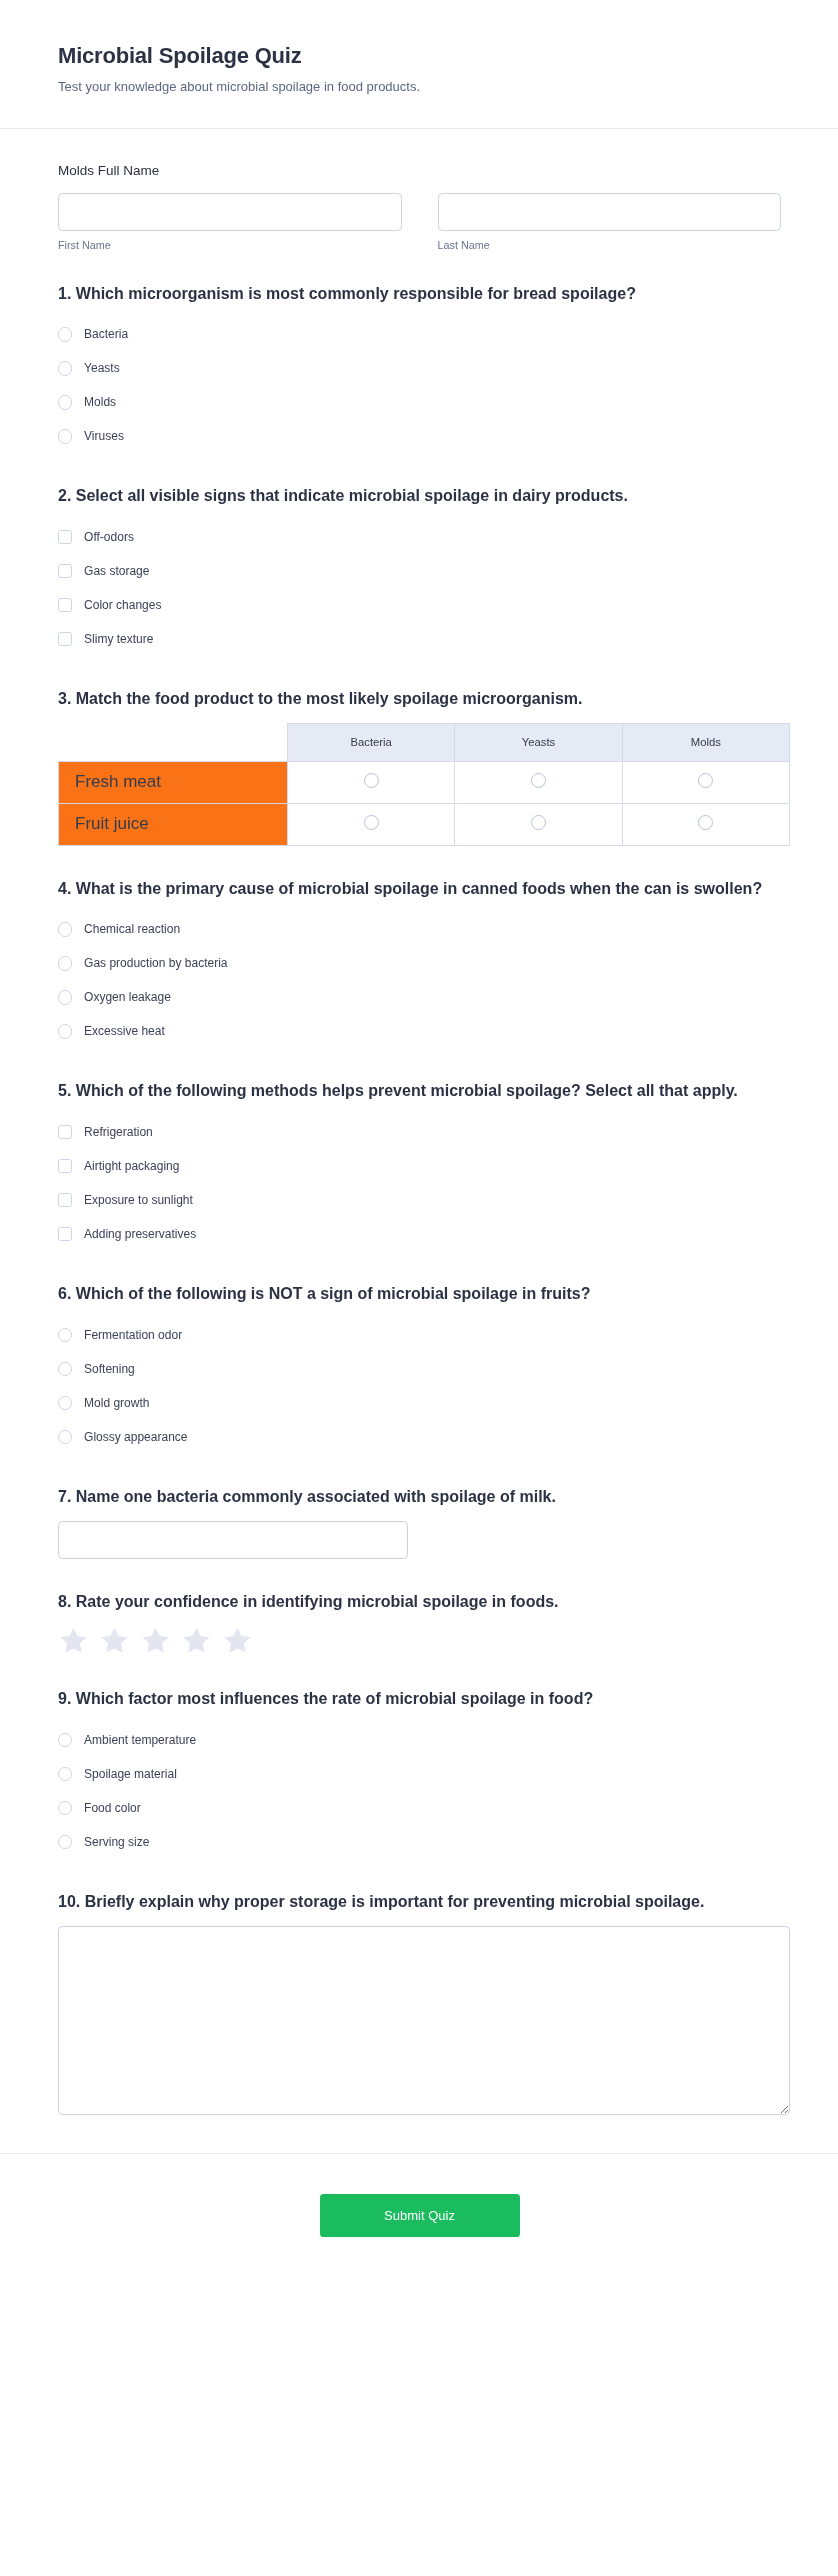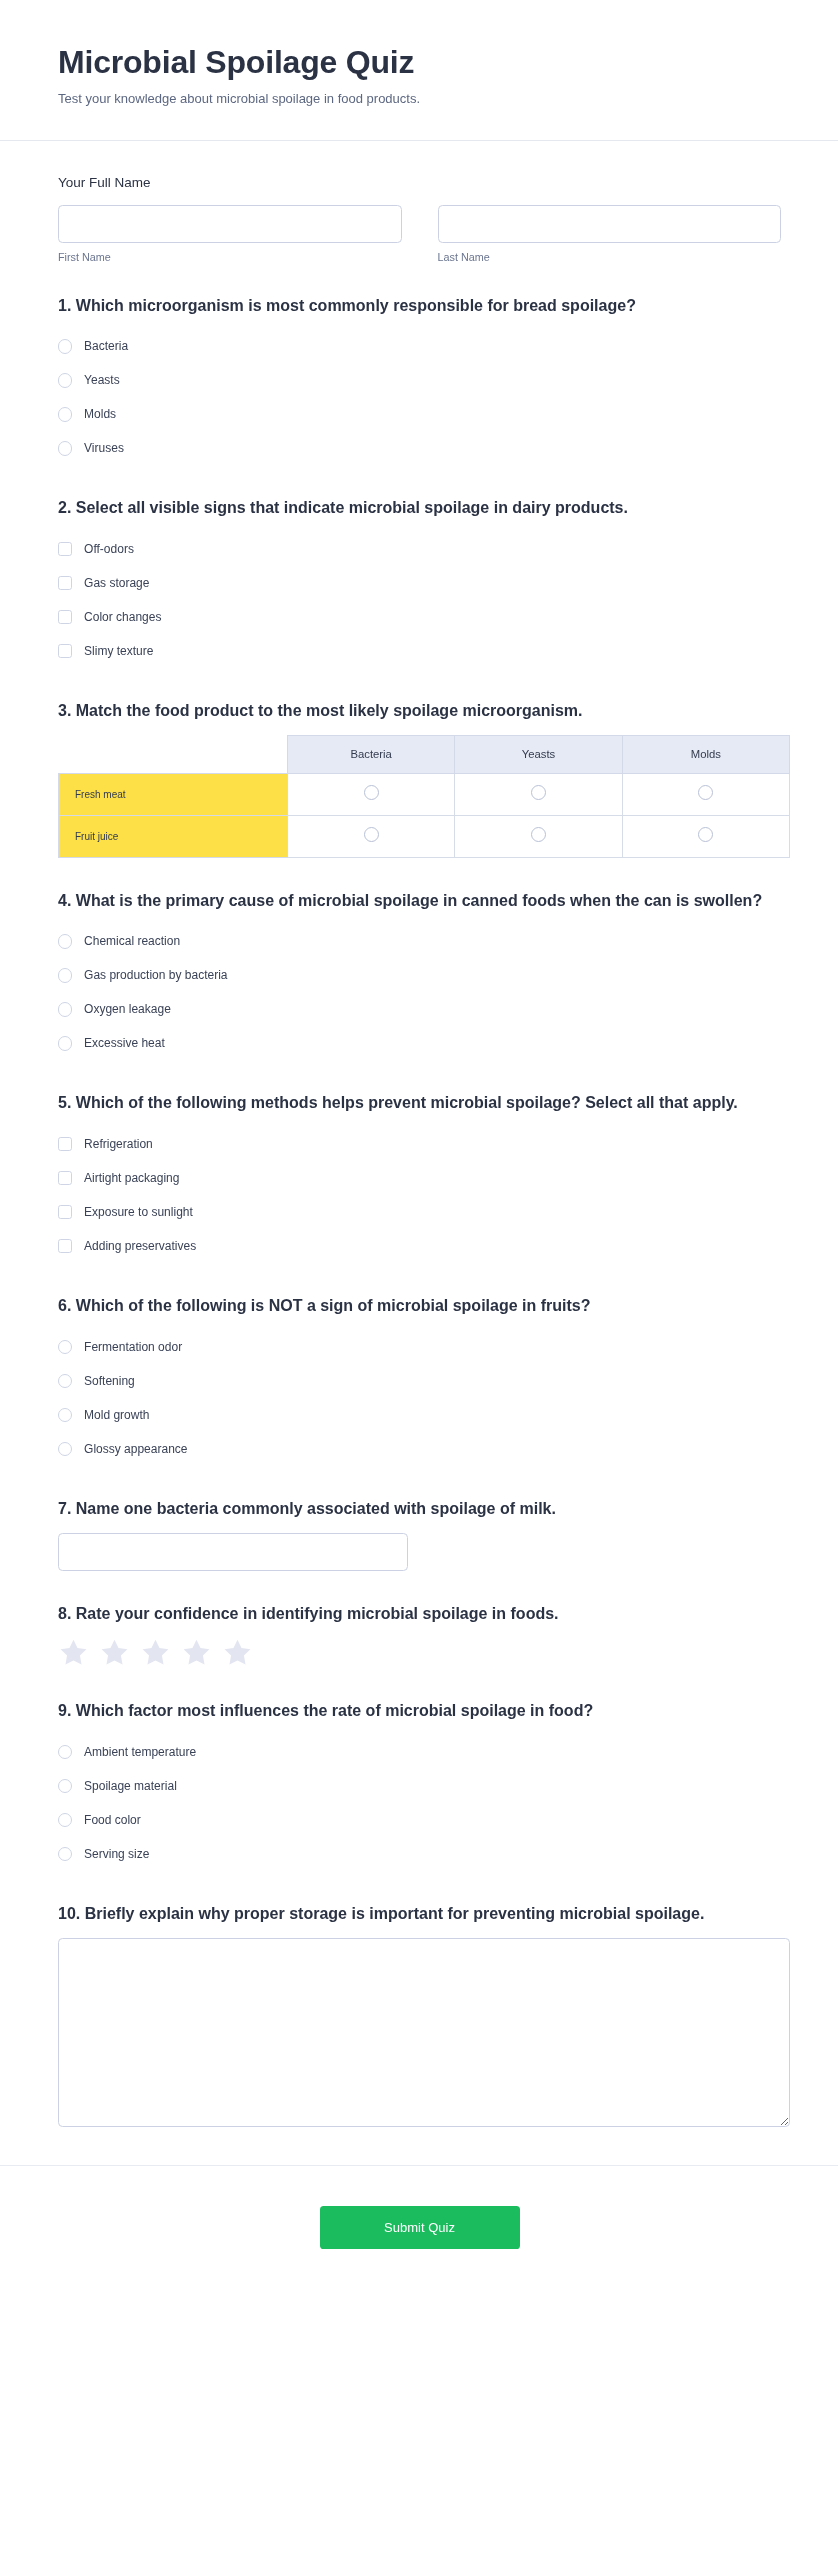"Microbial Spoilage Quiz" .form-title { font-size: 32px -> 22px }
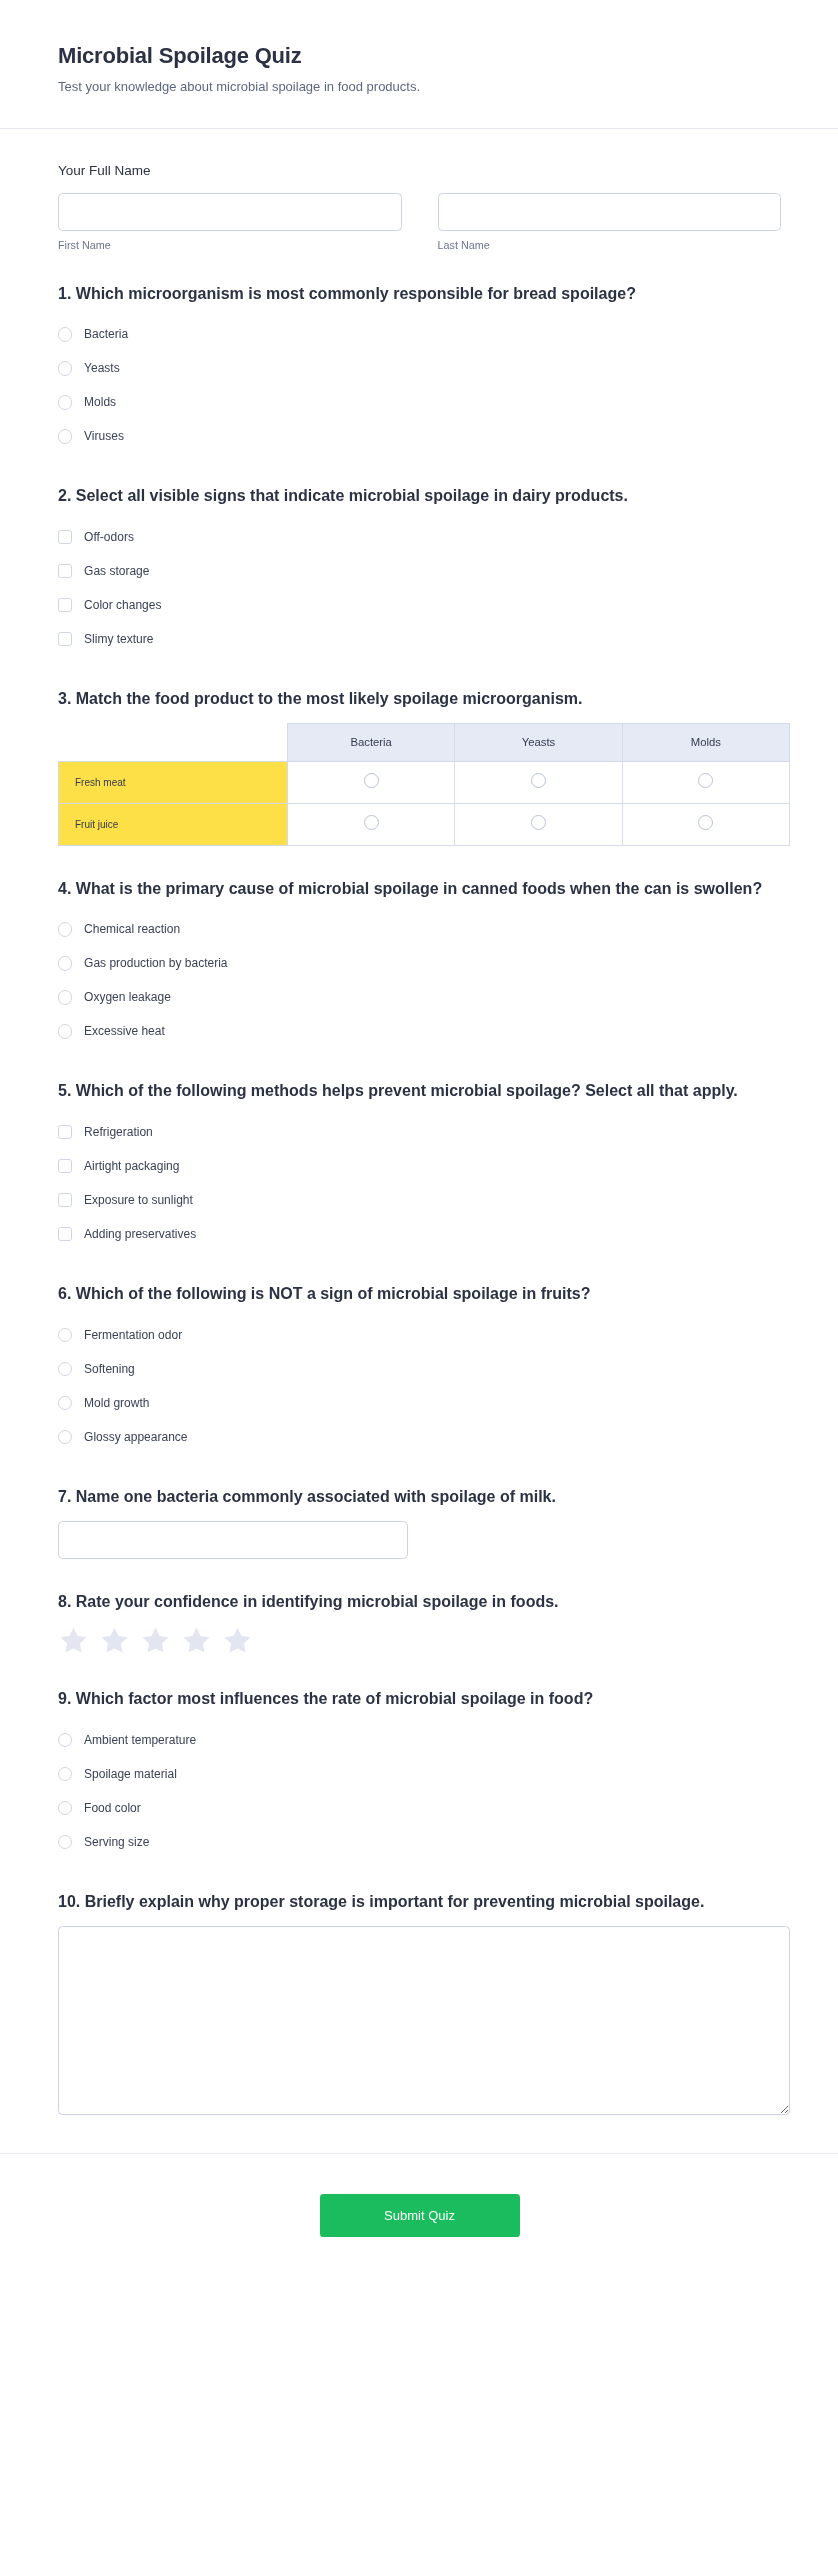"Your Full Name" div.field-label { text: Your -> Molds }
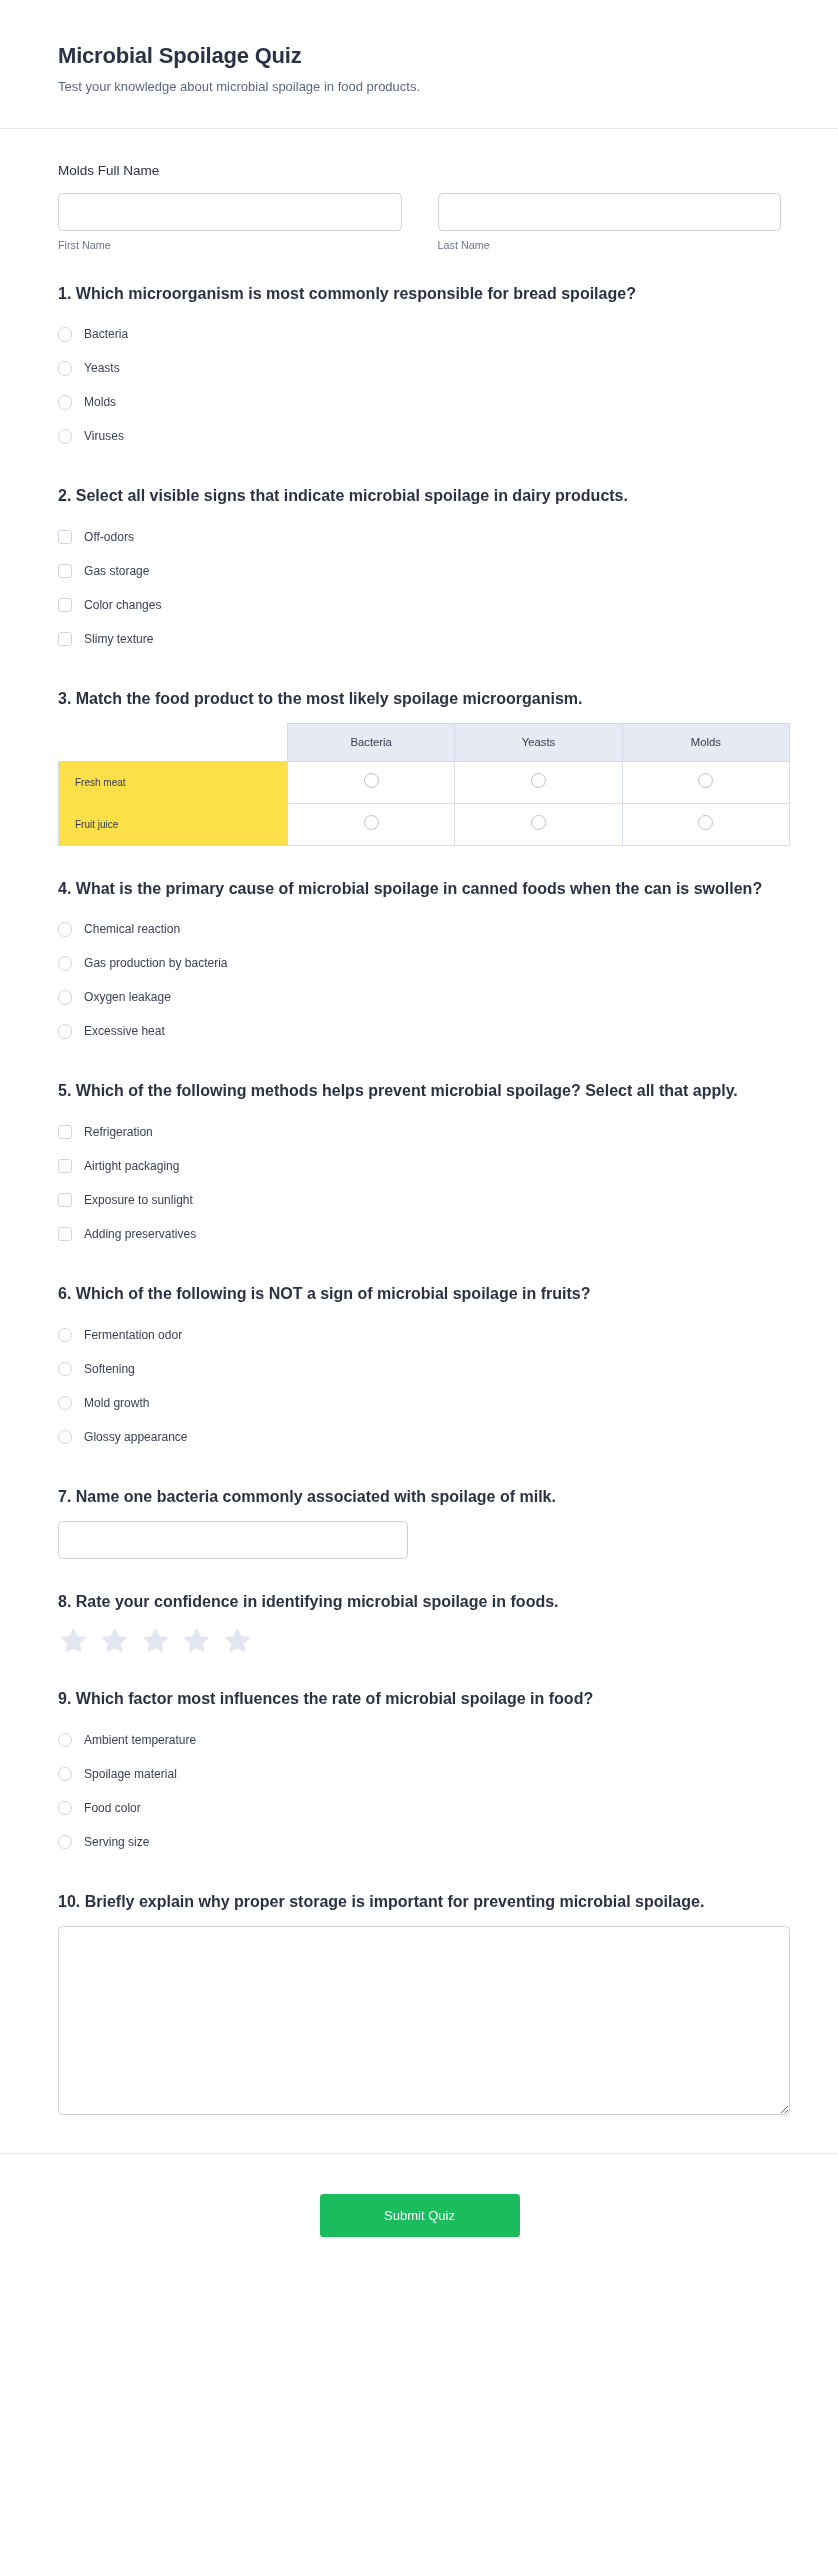"Fresh meat" table.matrix td.rowhead { background: #fde047 -> #f97316; font-size: 10px -> 17px }
